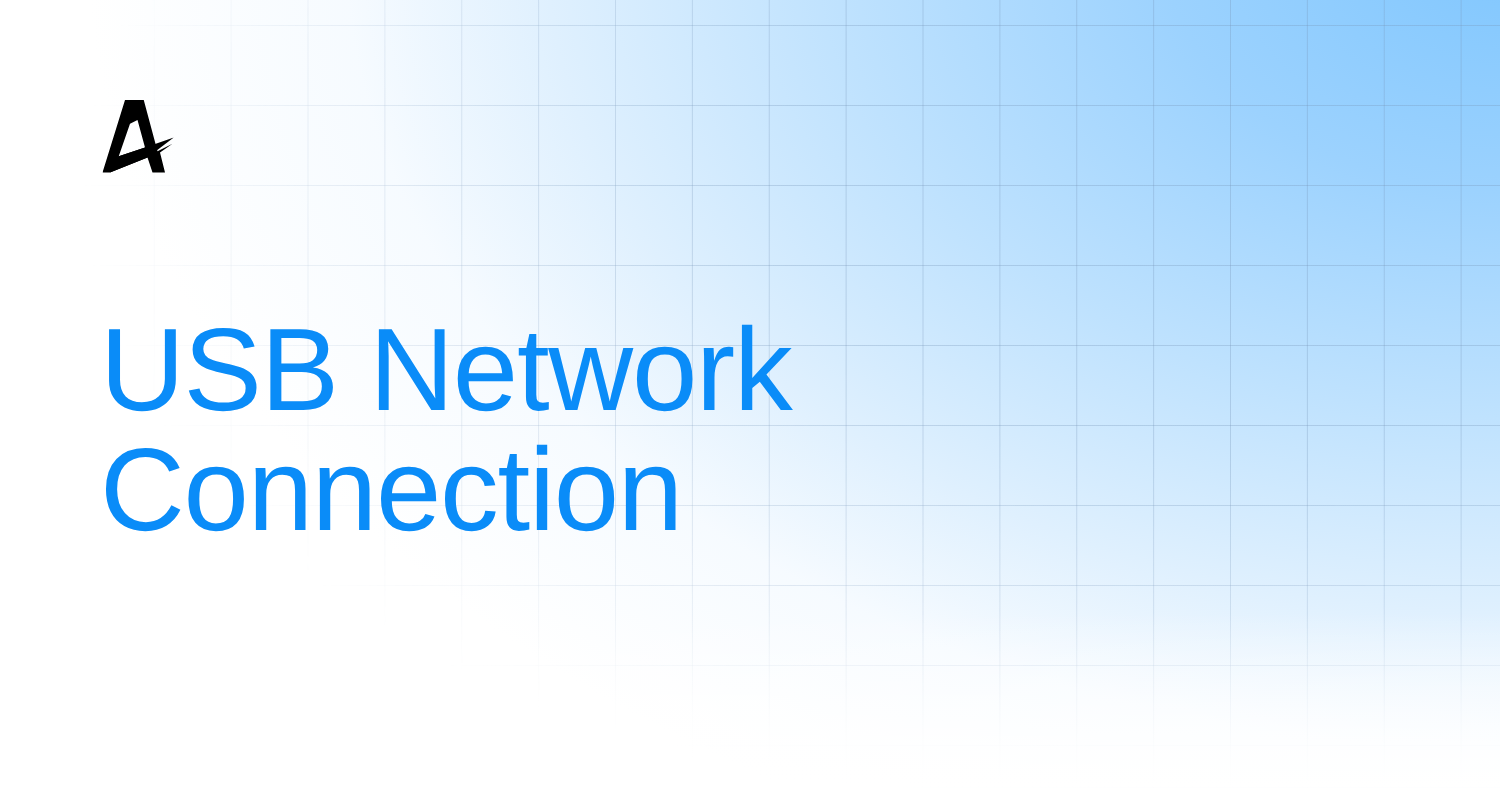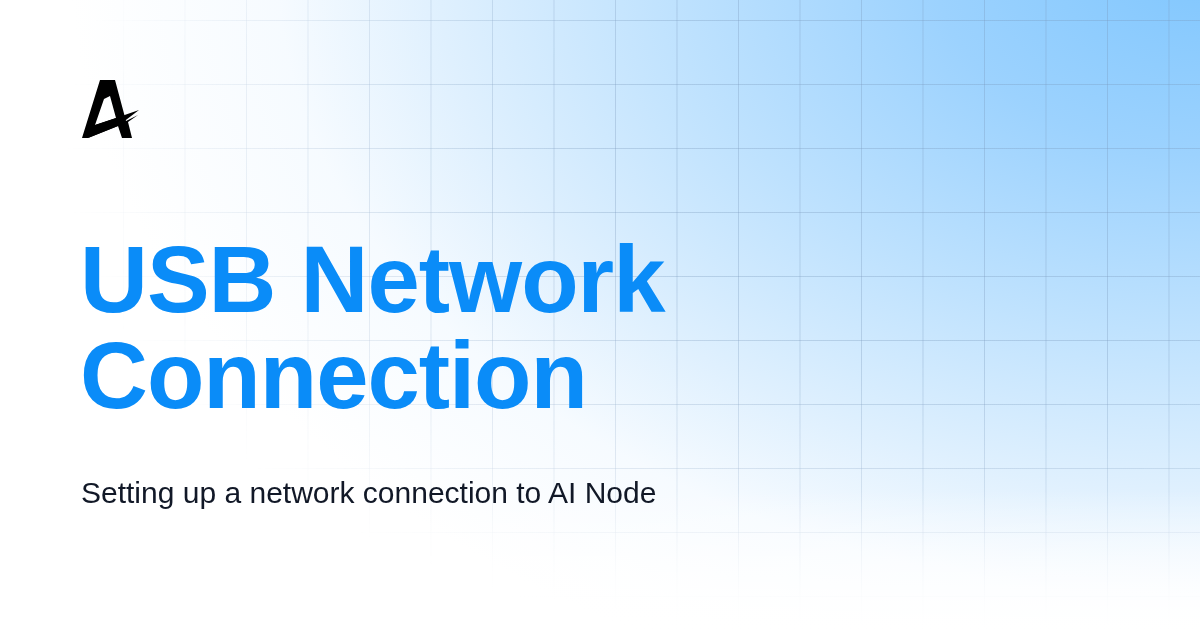"USB Network" .title { font-weight: 700 -> 400; top: 232px -> 248px }
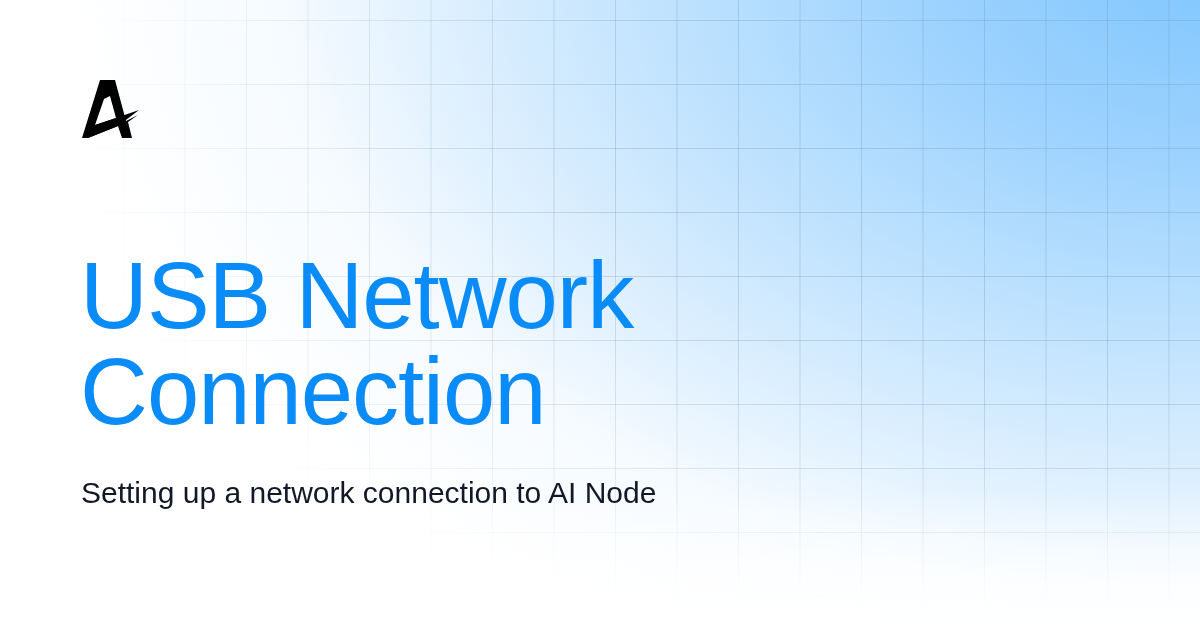"Setting up a network connection" span { html: <span>Setting up a network connection to AI Node</span> -> none }
